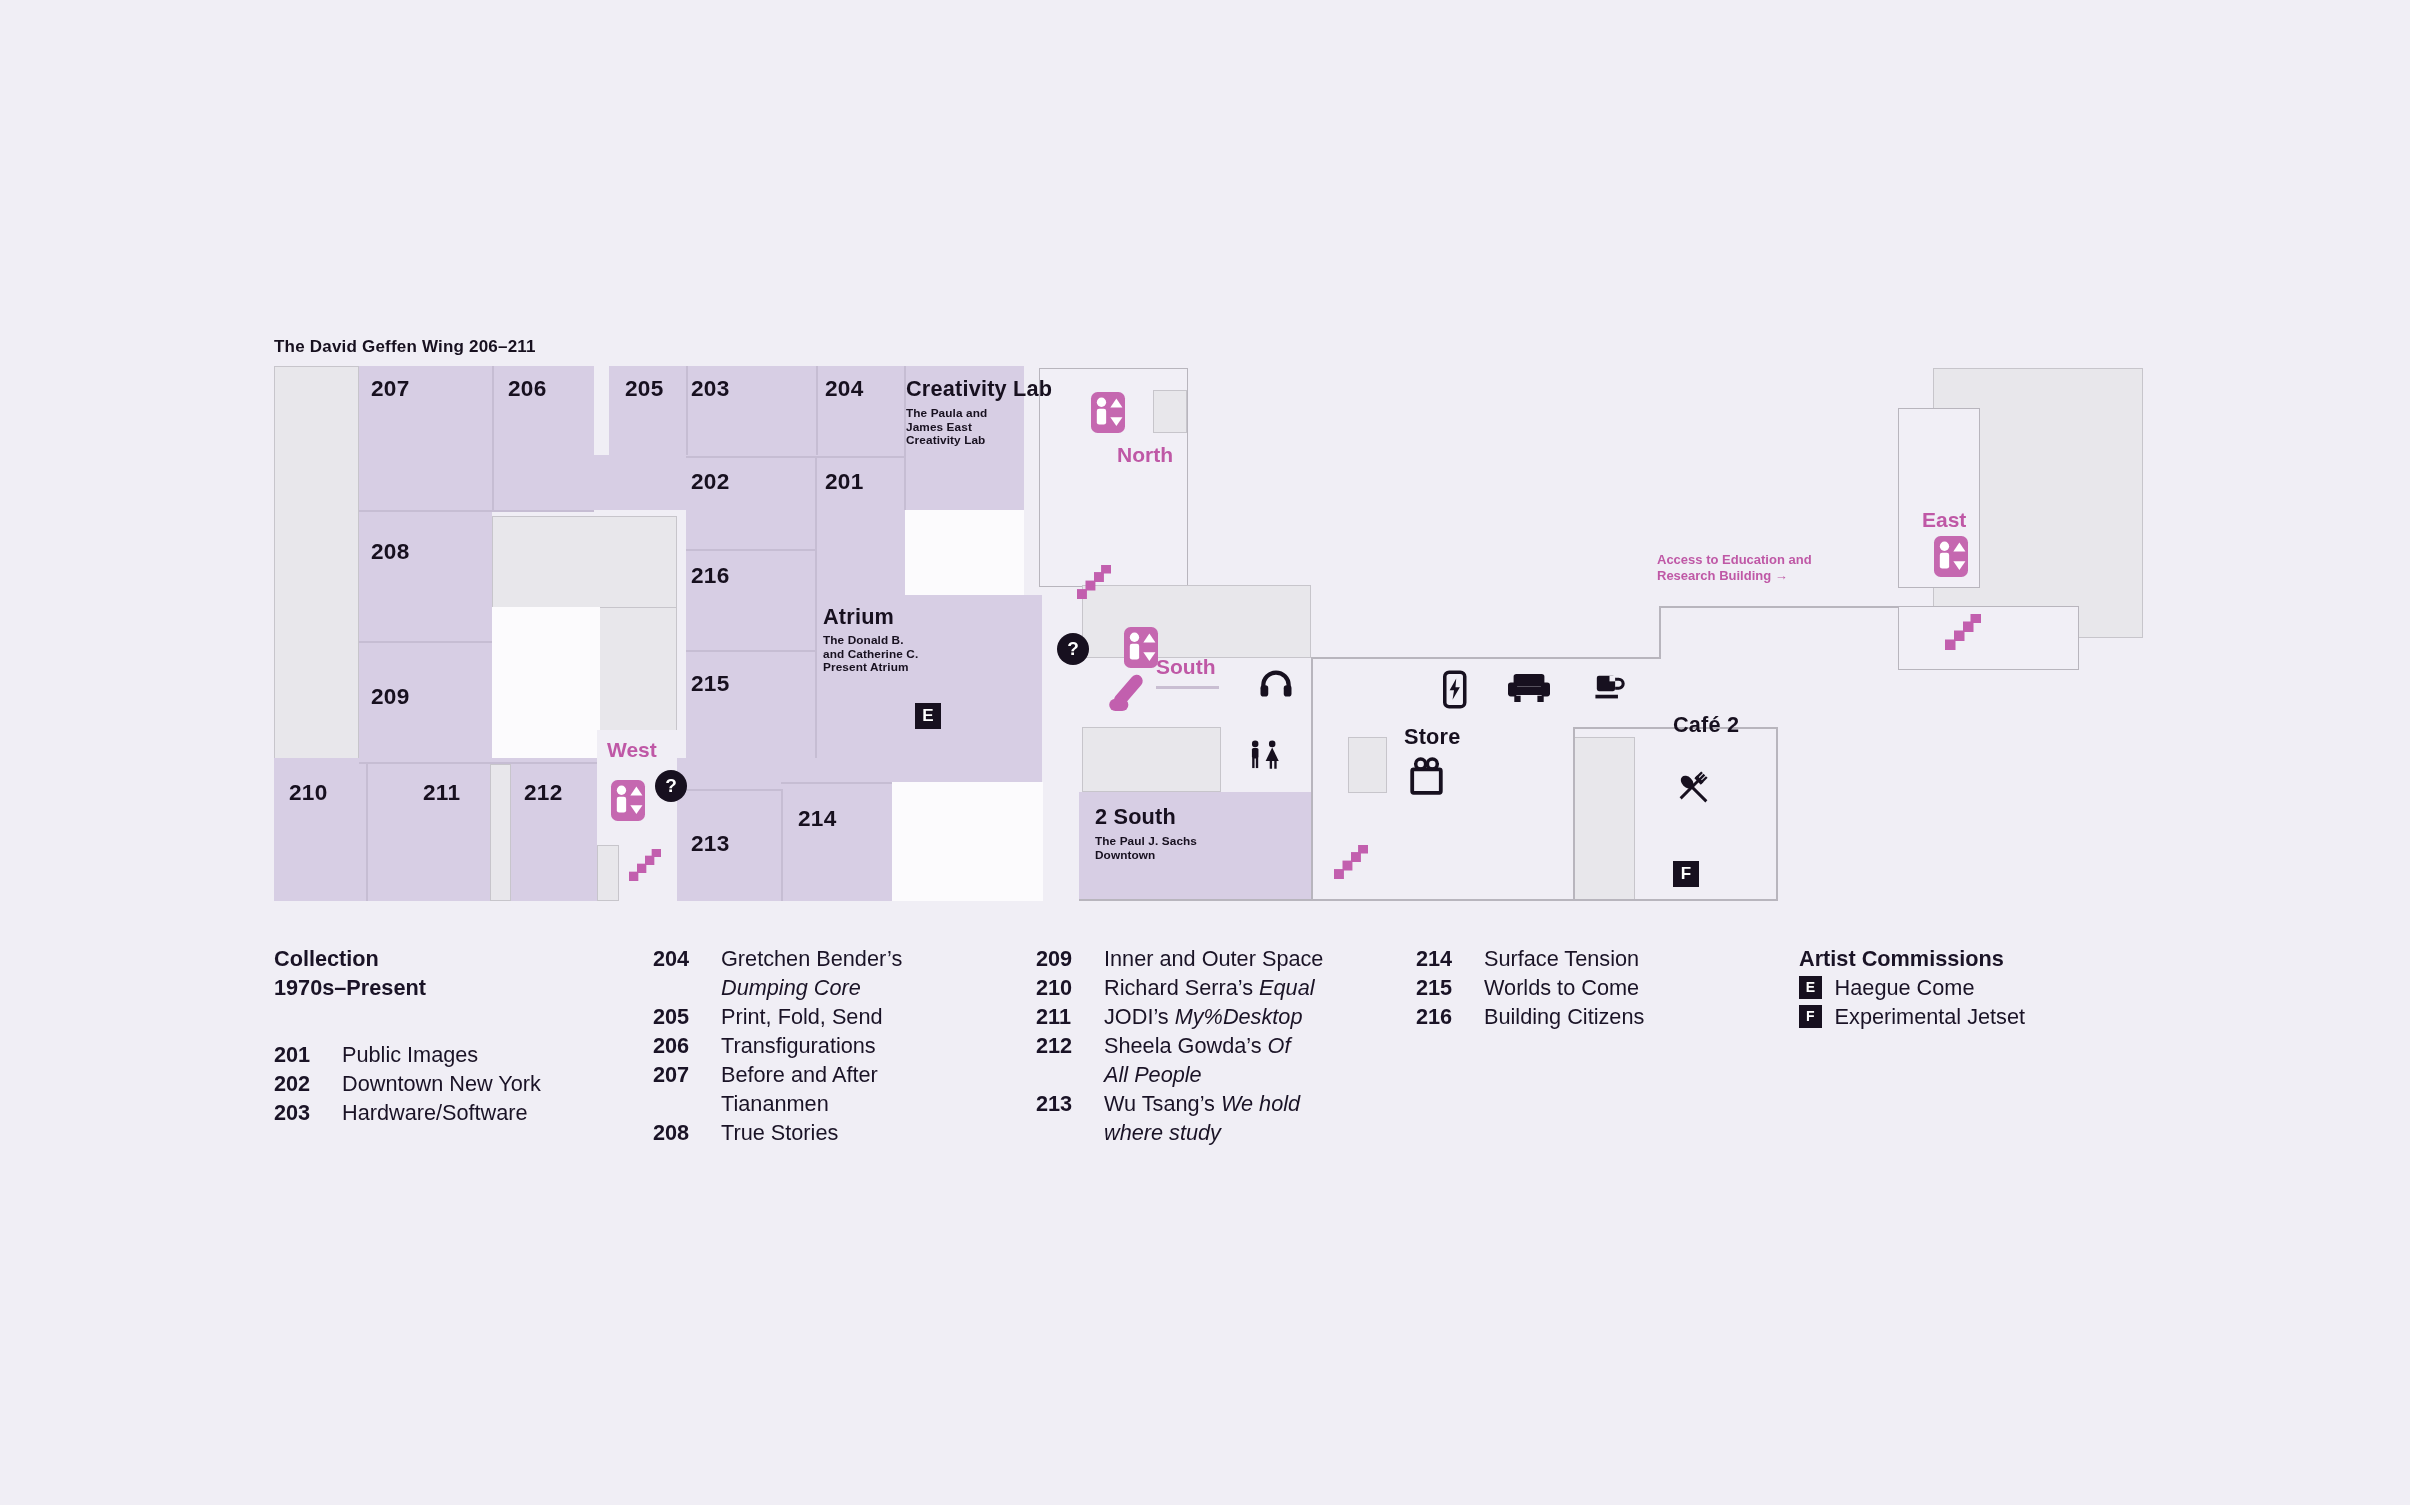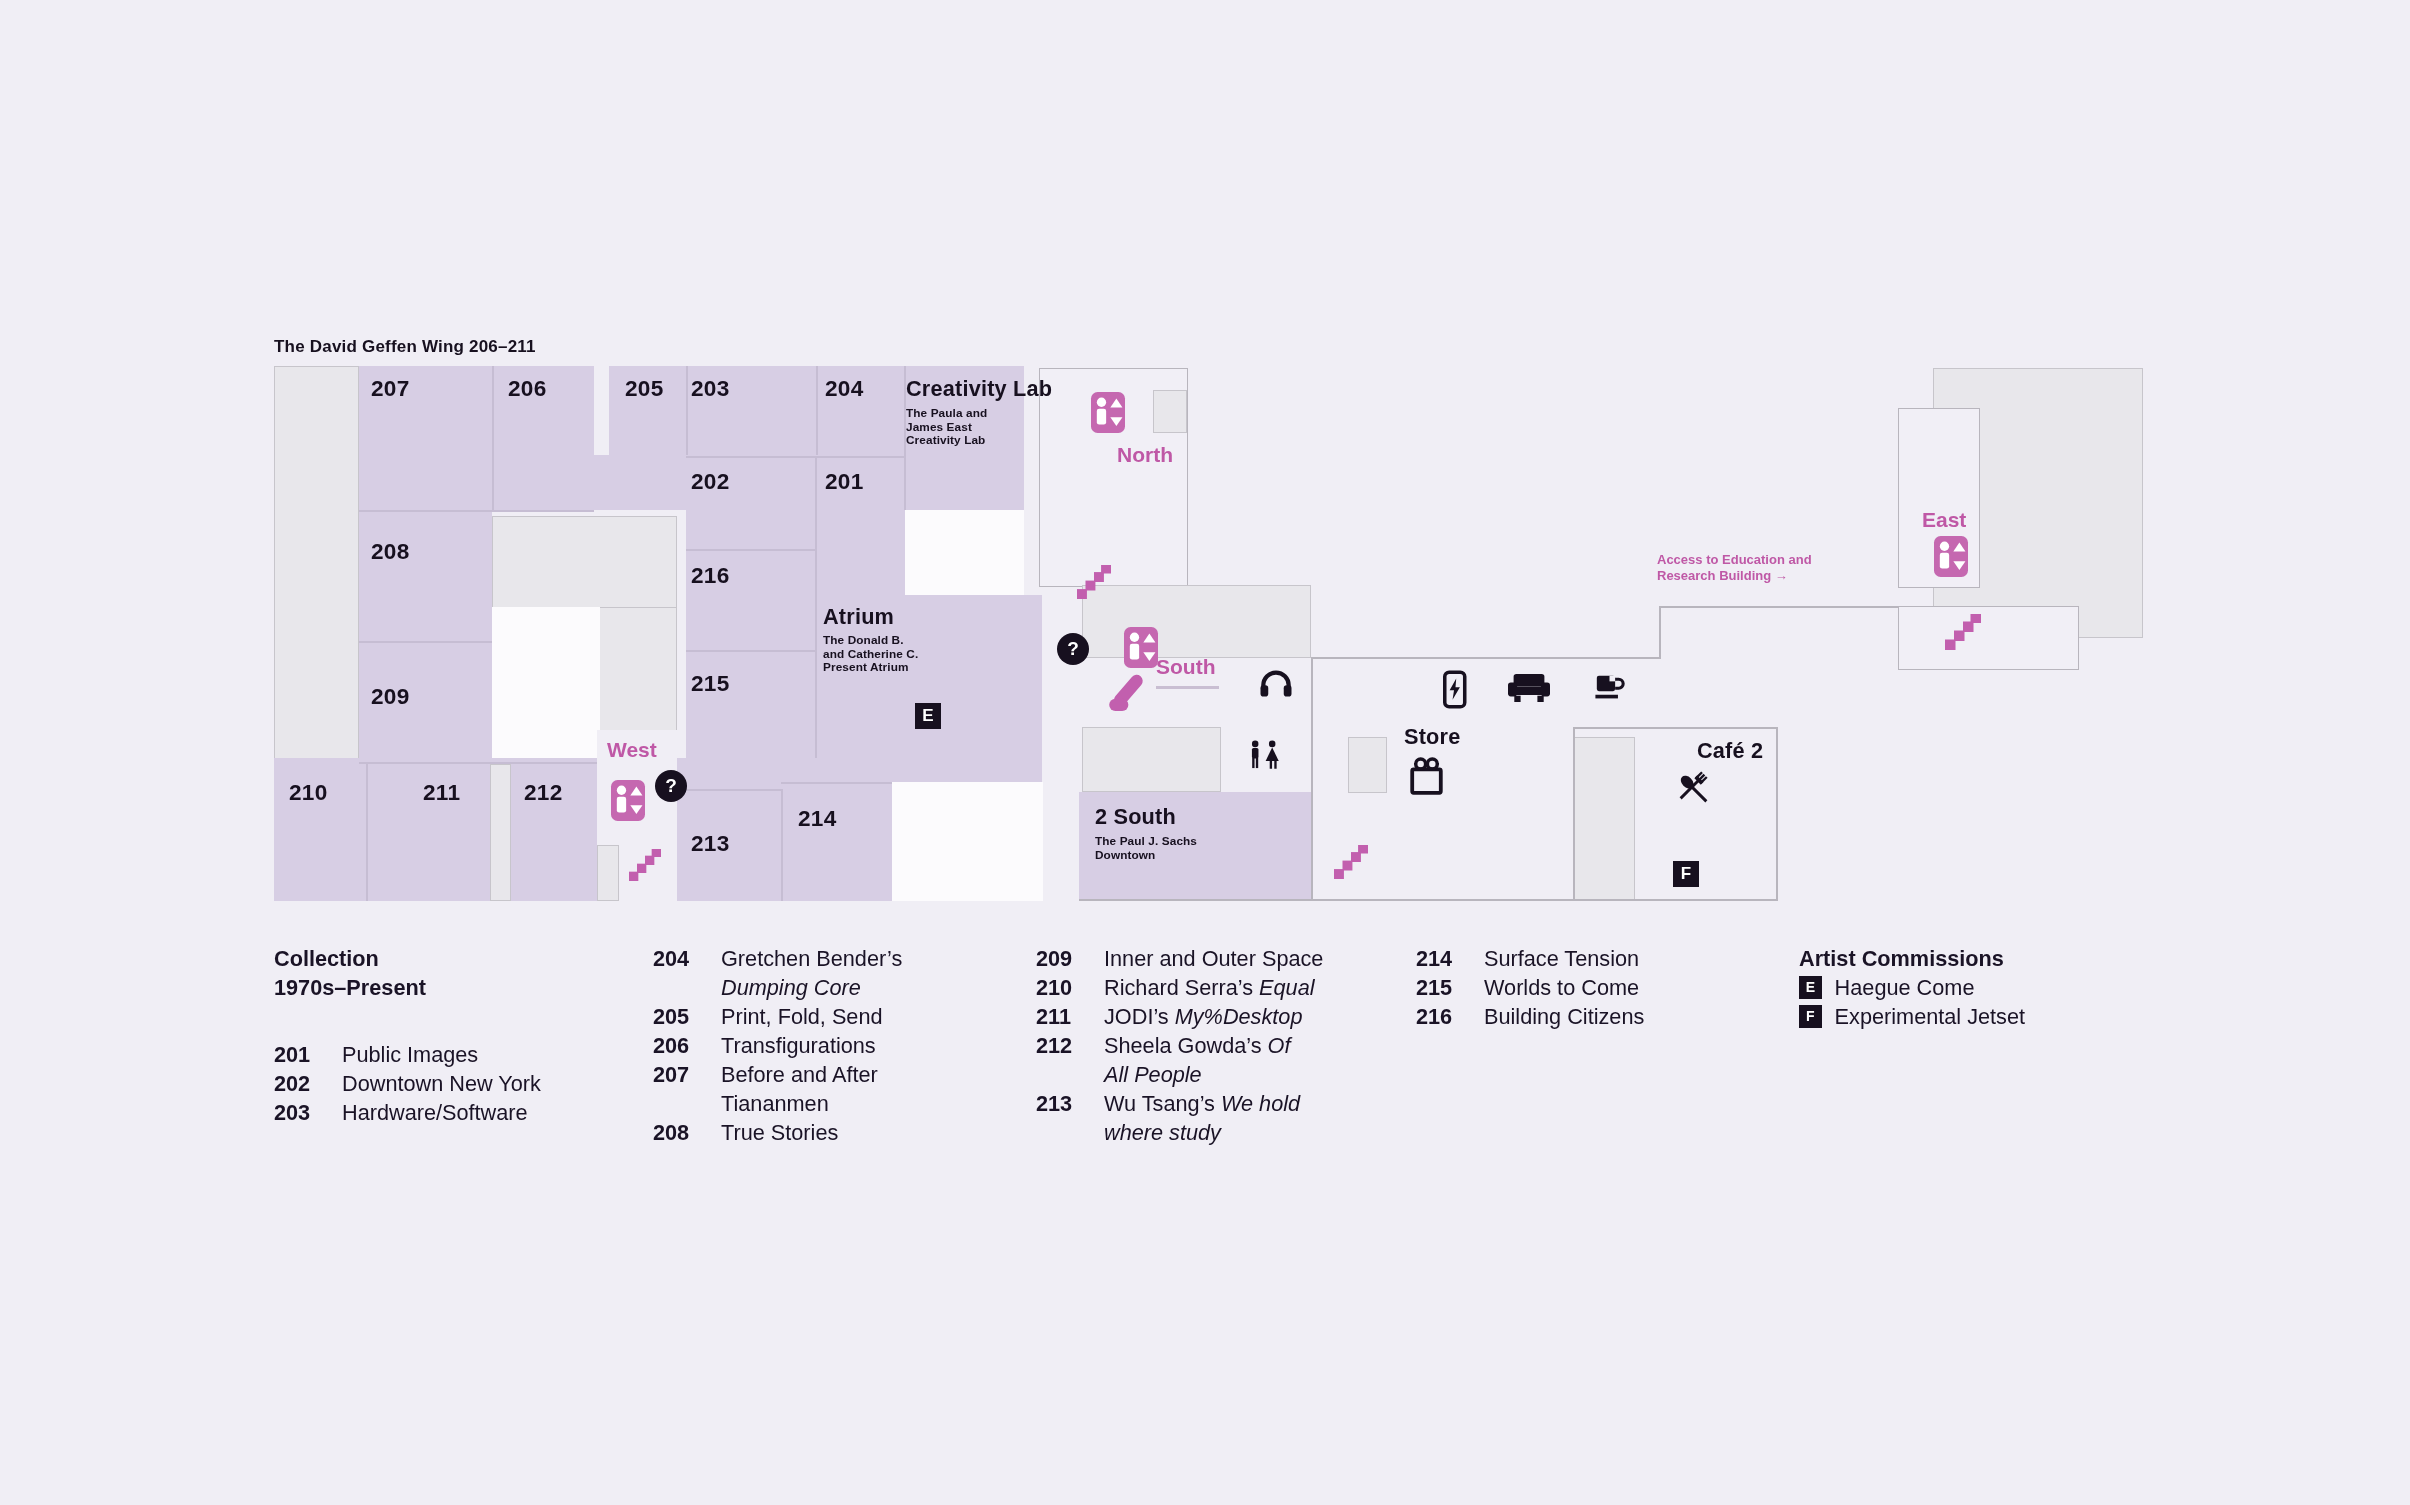"Café 2" div.mtitle { margin-left: 24px -> none; top: 738px -> 712px }
